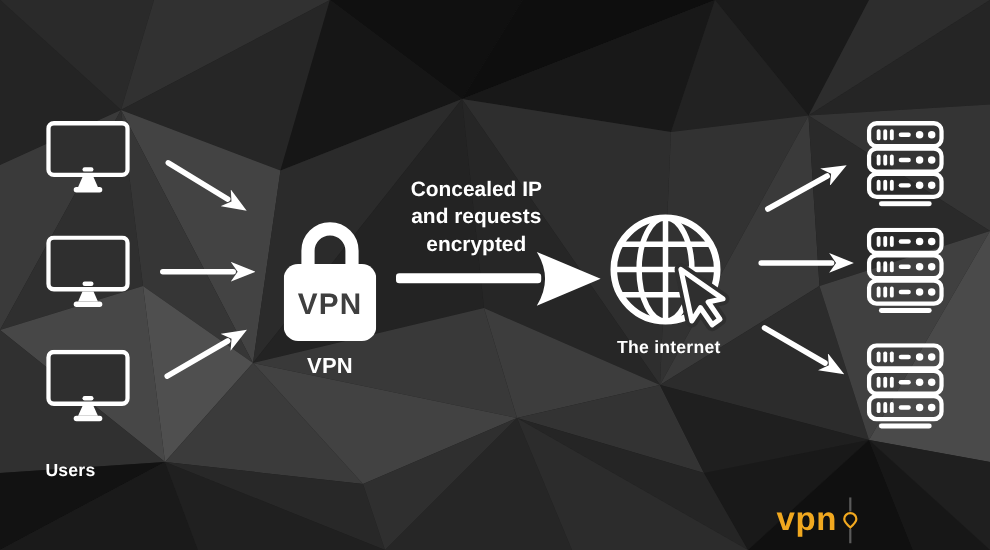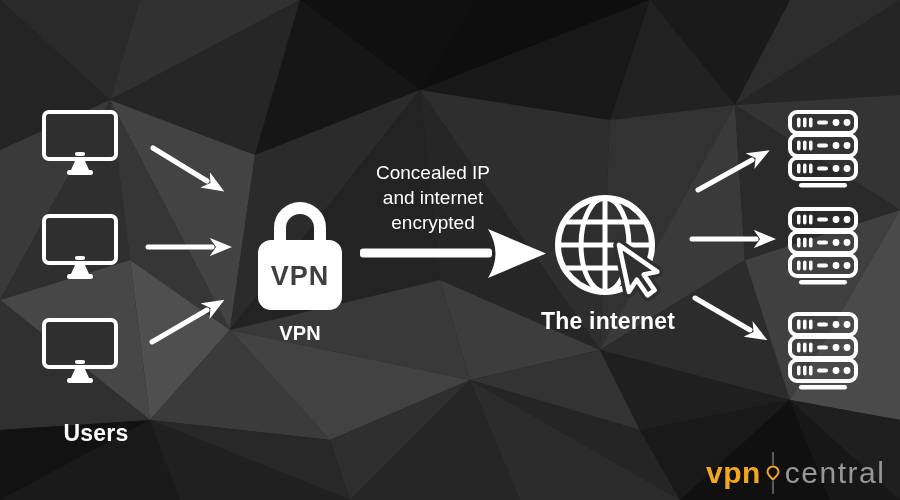"Concealed IP" .caption { font-weight: normal -> bold }
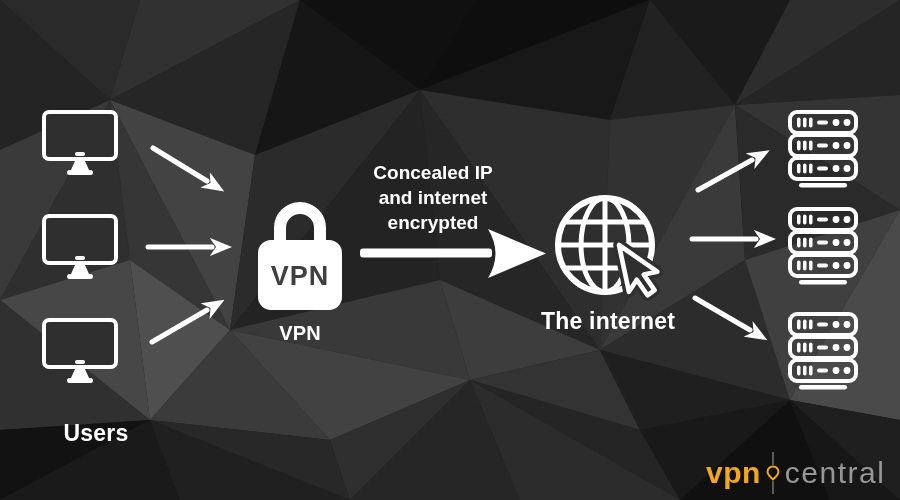"and internet" div { text: internet -> requests }
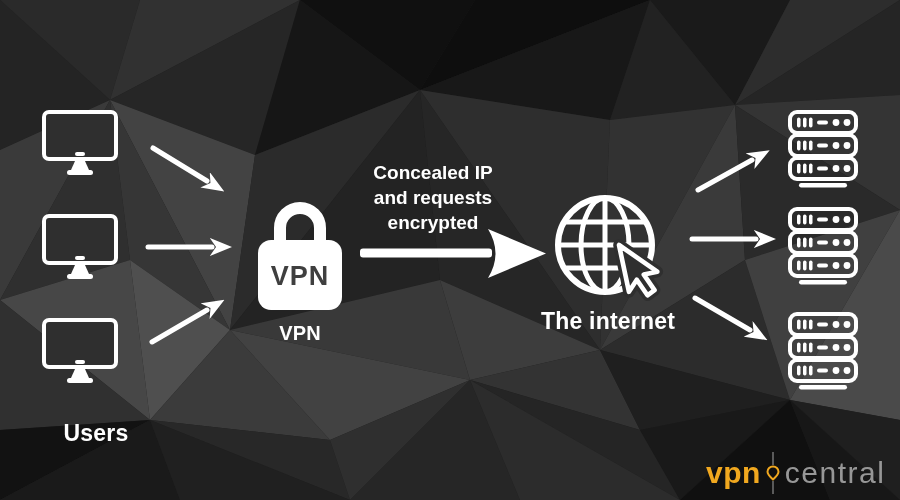"The internet" .label { font-size: 23px -> 16px }
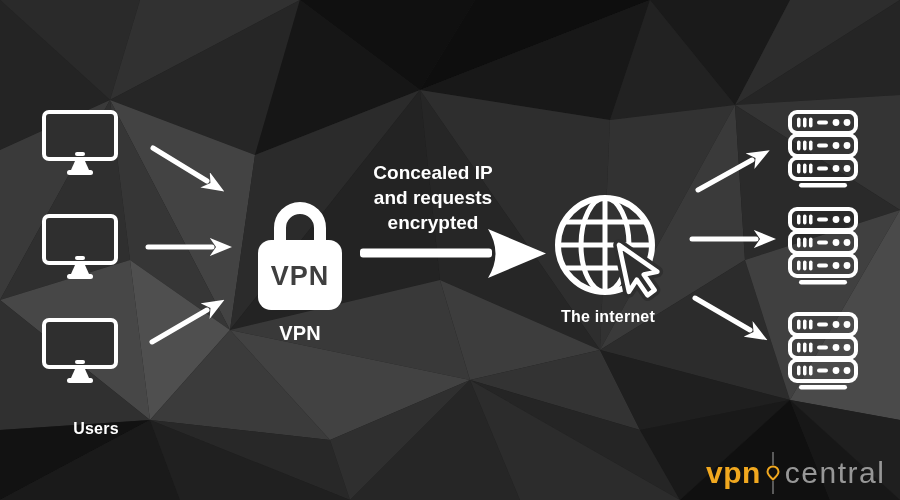"Users" div.label { left: 36px -> 4px }
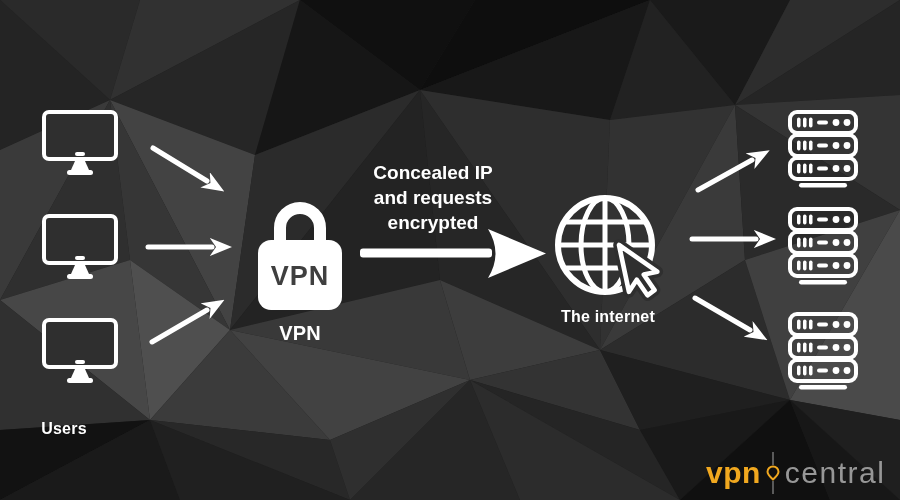"central" span.central-word { html: <span>central</span> -> none }
